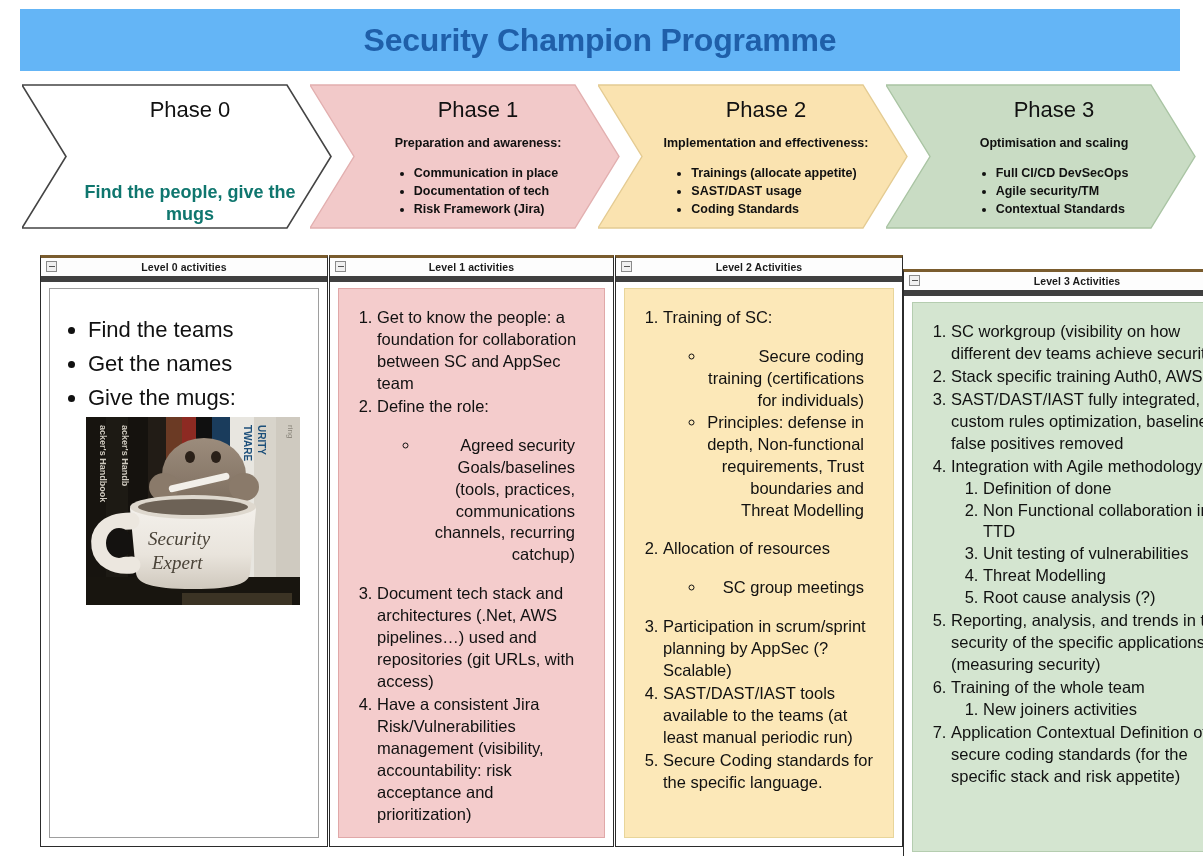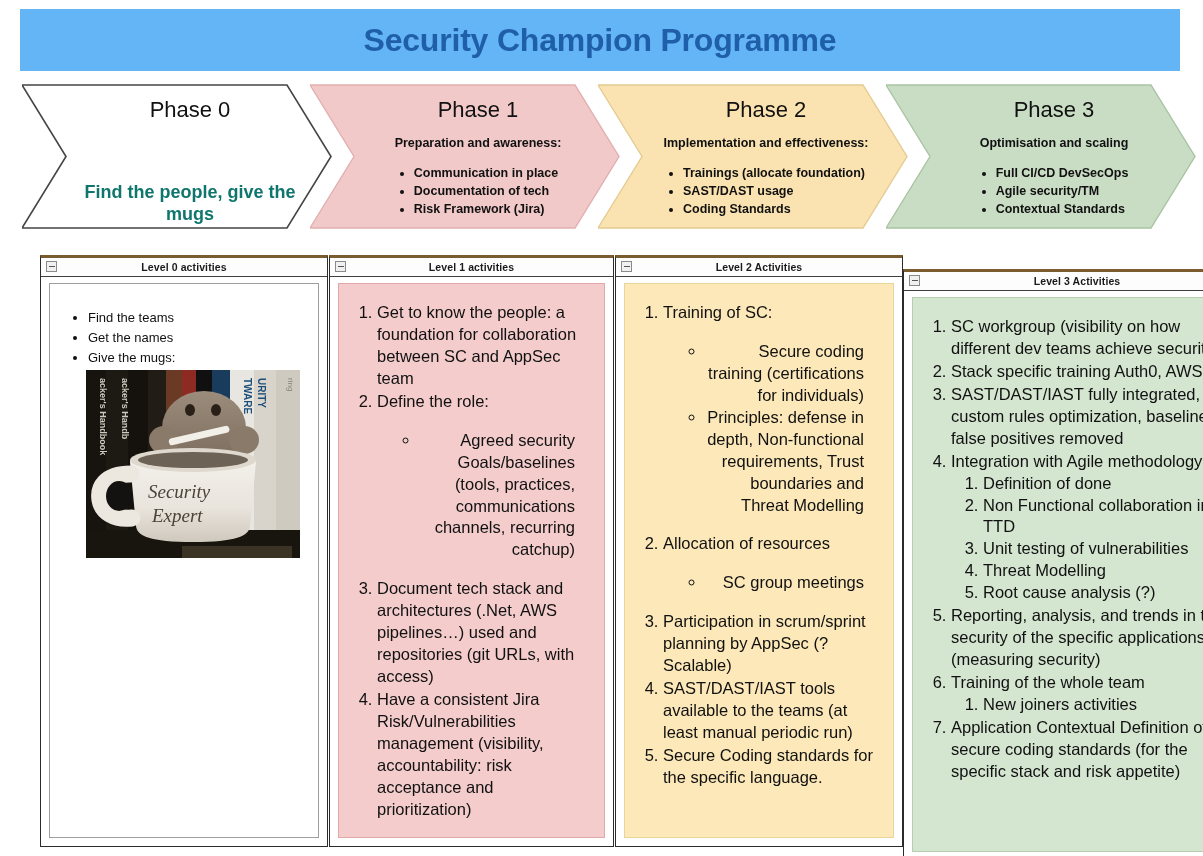"Trainings (allocate foundation)" li { text: foundation -> appetite }
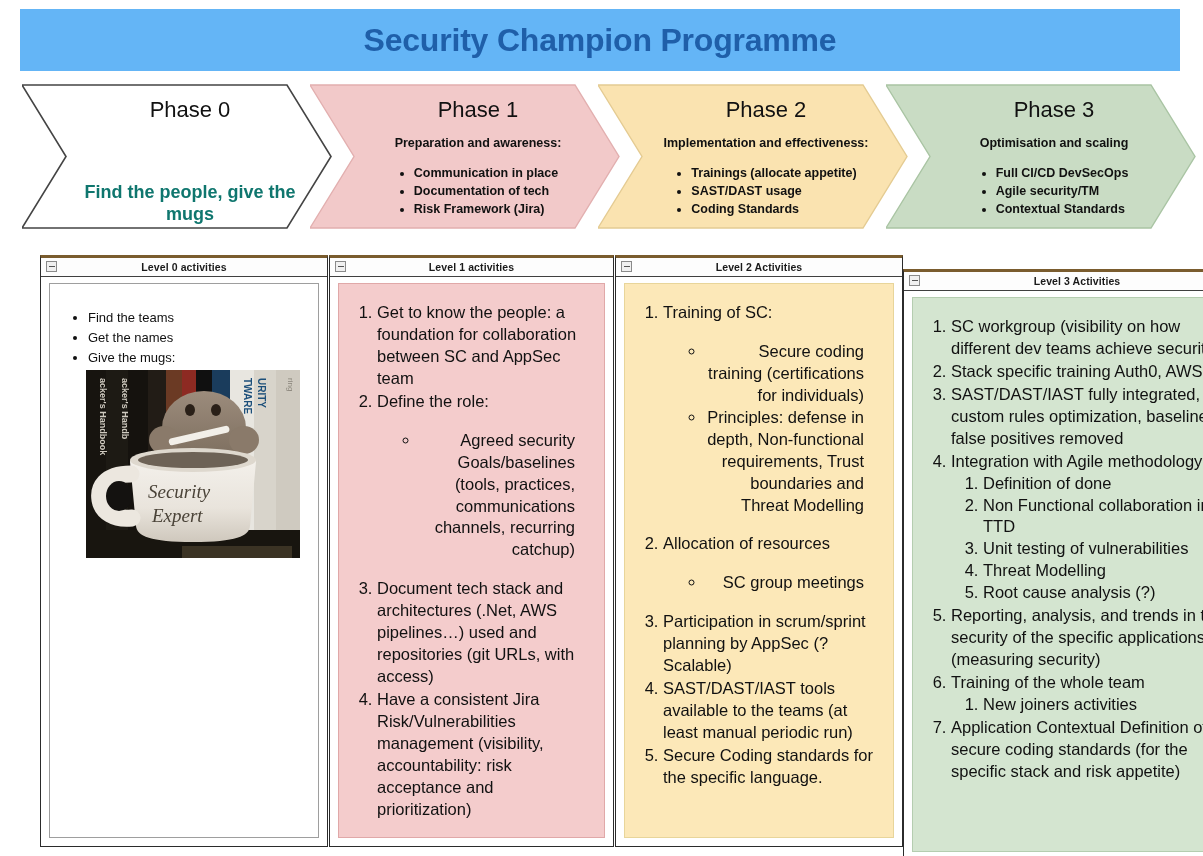"Level 0 activities" .panel-header { border-bottom: 1px solid #404040 -> 6px solid #404040 }
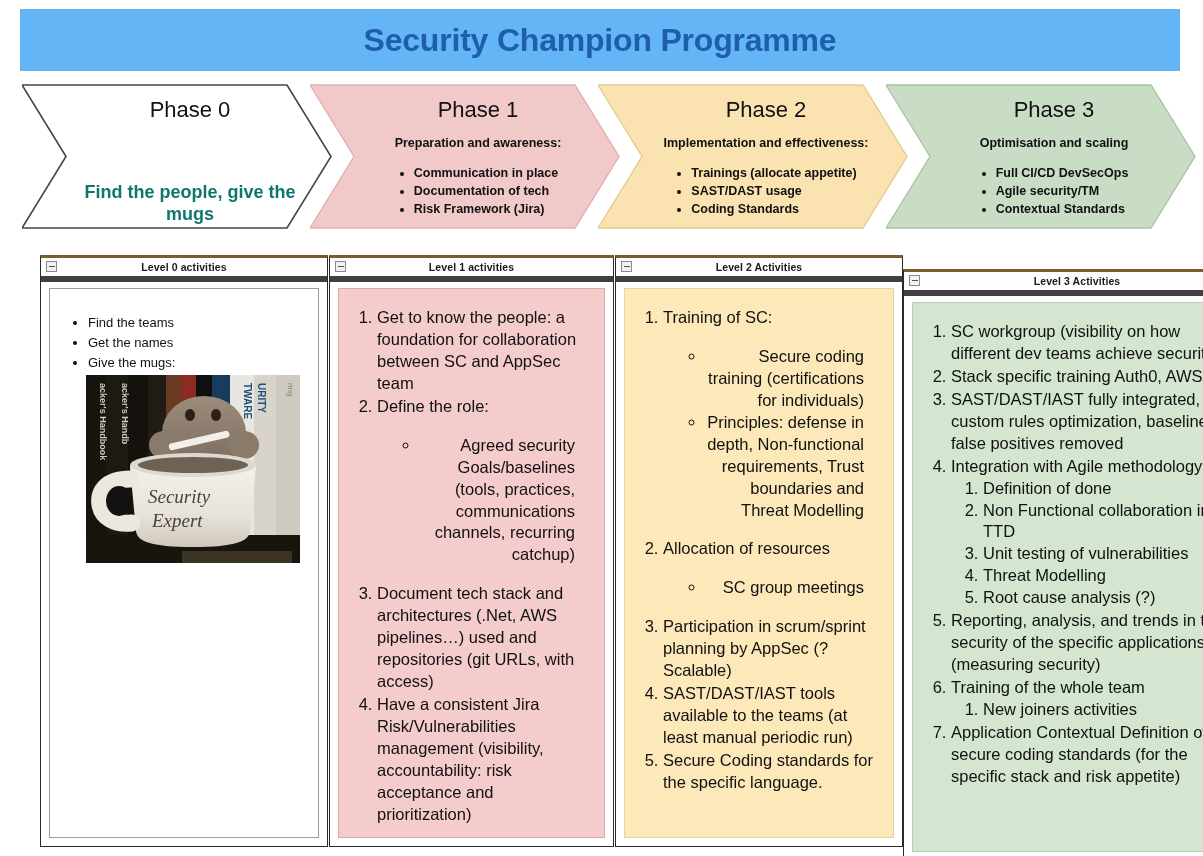"Find the teams" ul.p0 > li { font-size: 13px -> 22px }
